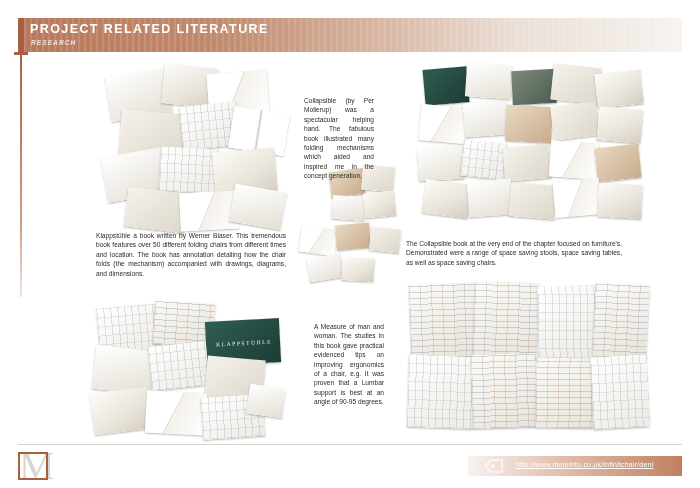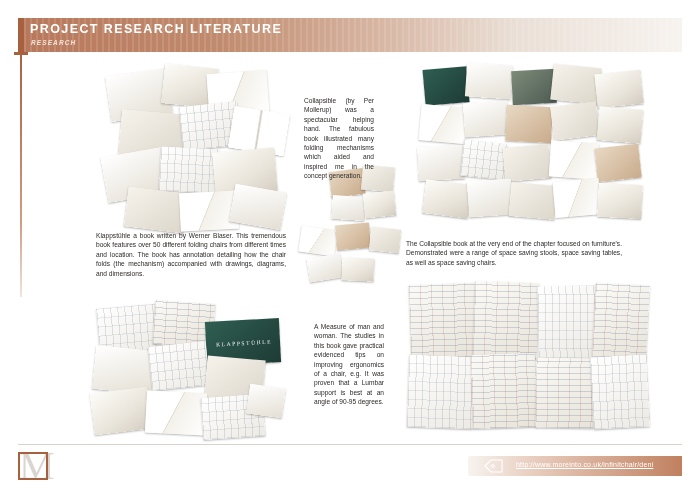"PROJECT RESEARCH LITERATURE" div.header-title { text: RESEARCH -> RELATED }
